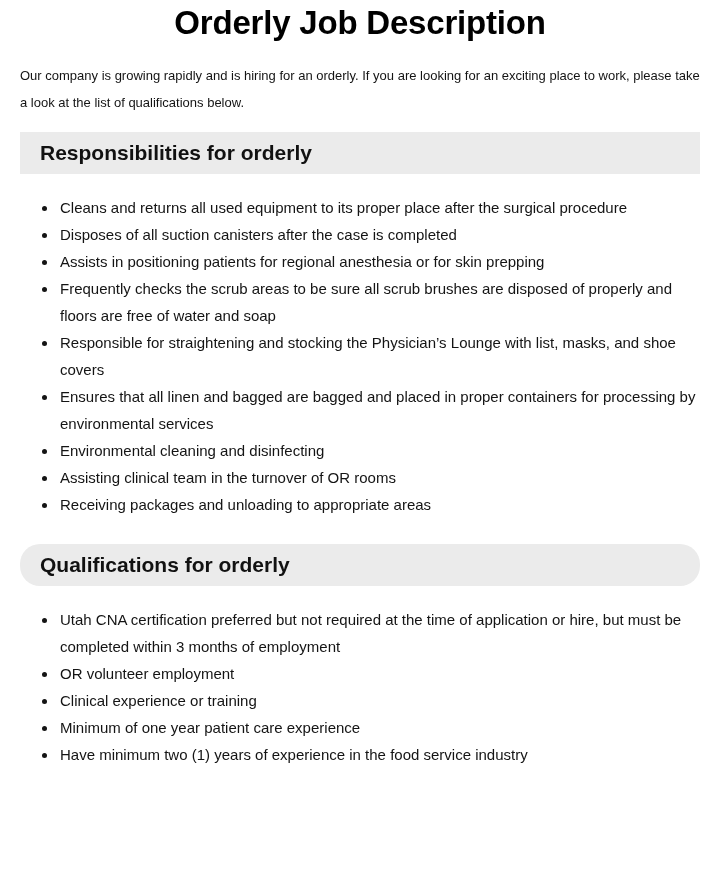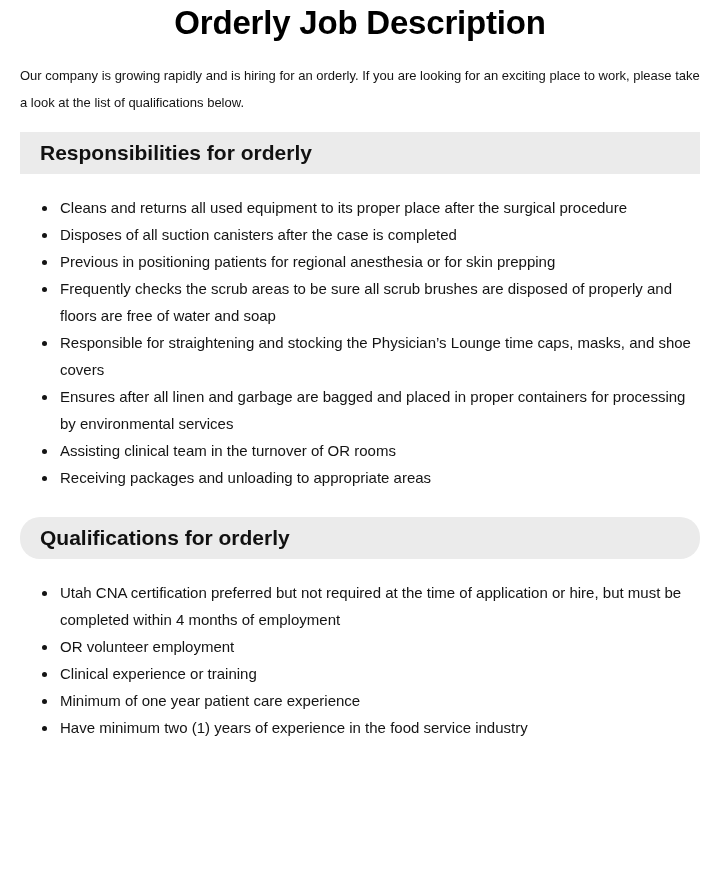"Previous in positioning patients for" li { text: Previous -> Assists }
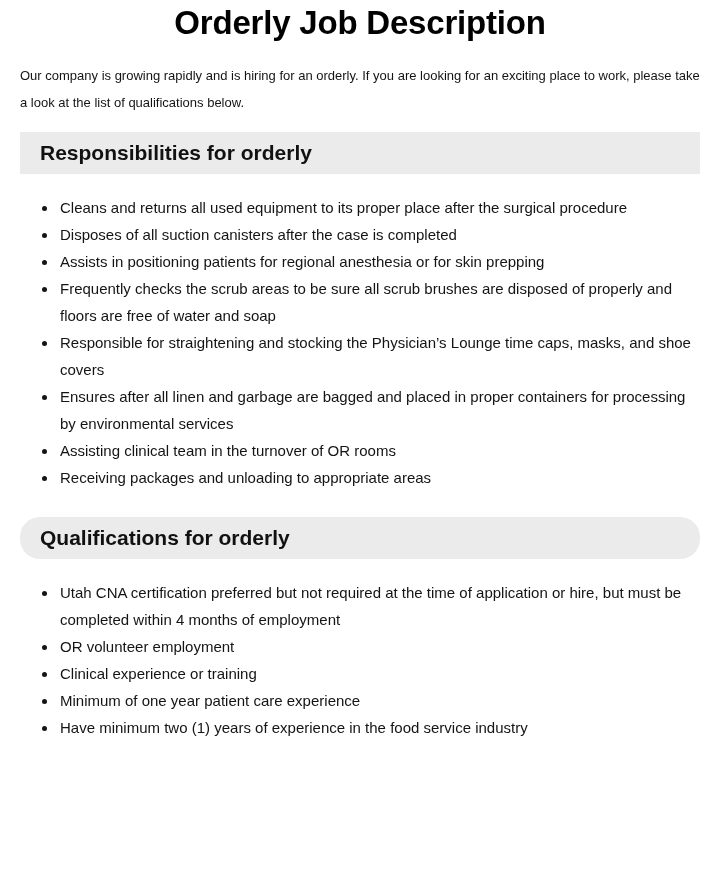"Responsible for straightening and" li { text: time caps -> with list }
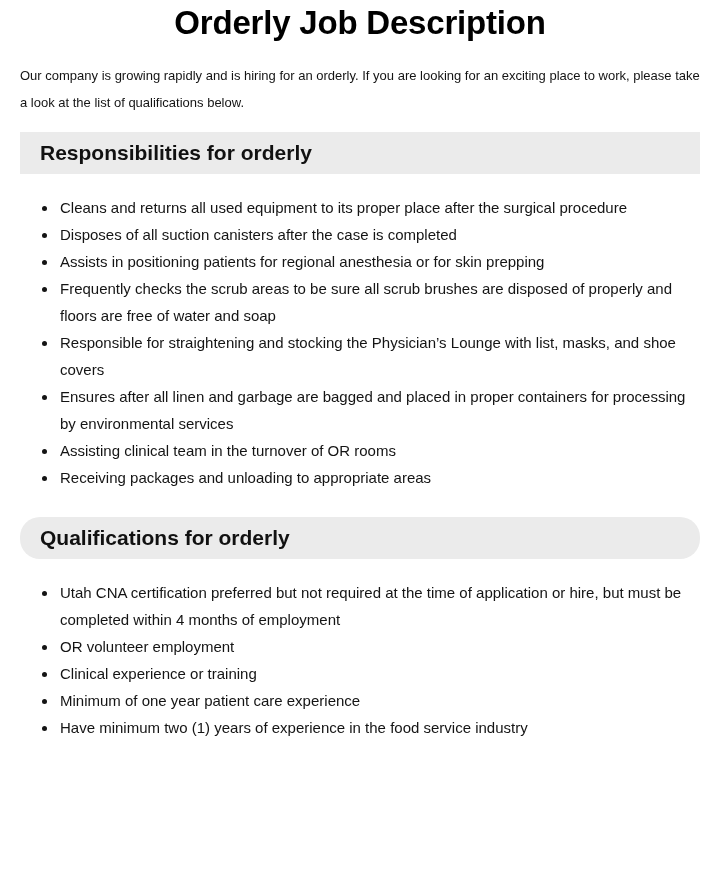"Ensures after all linen and" li { text: after all linen and garbage -> that all linen and bagged }
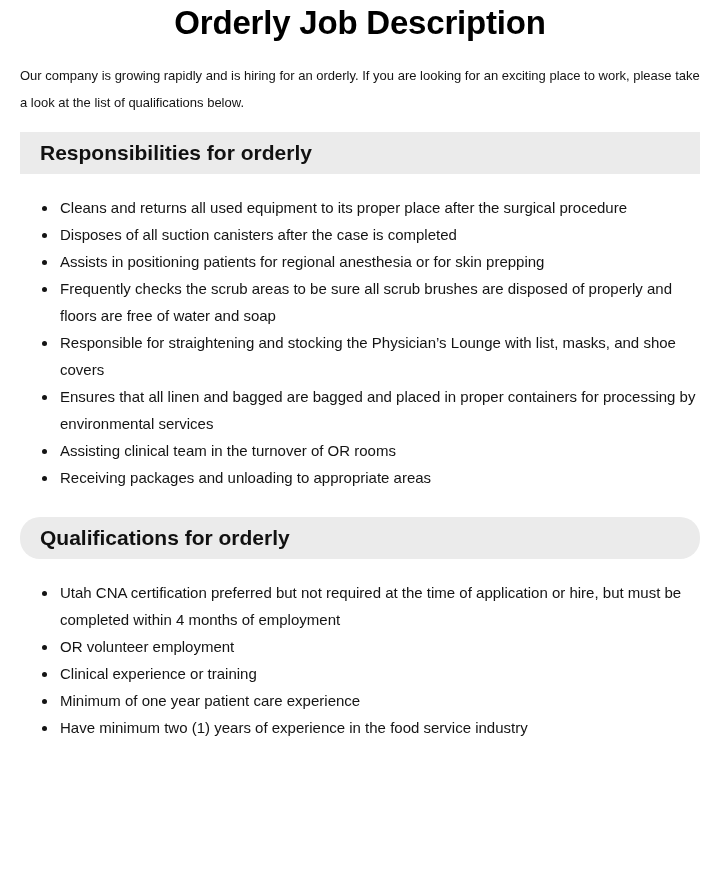"Environmental cleaning and disinfecting" li { html: none -> <li>Environmental cleaning and disinfecting</li> }
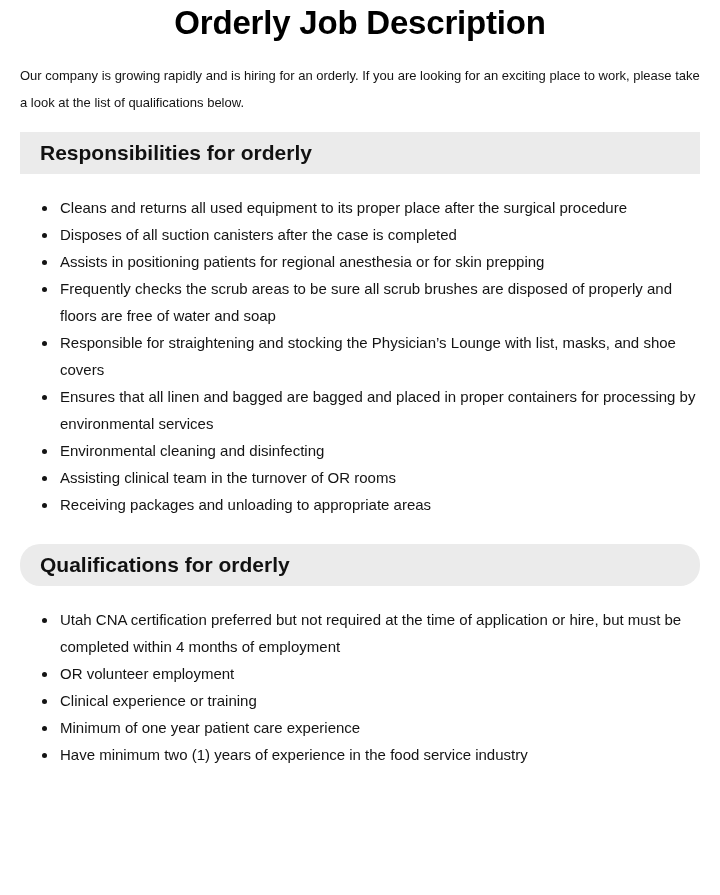"Utah CNA certification preferred but" li { text: 4 -> 3 }
